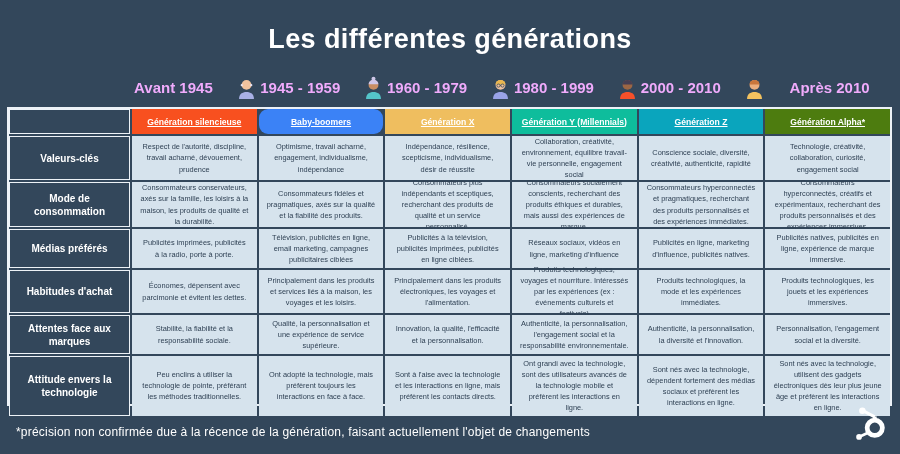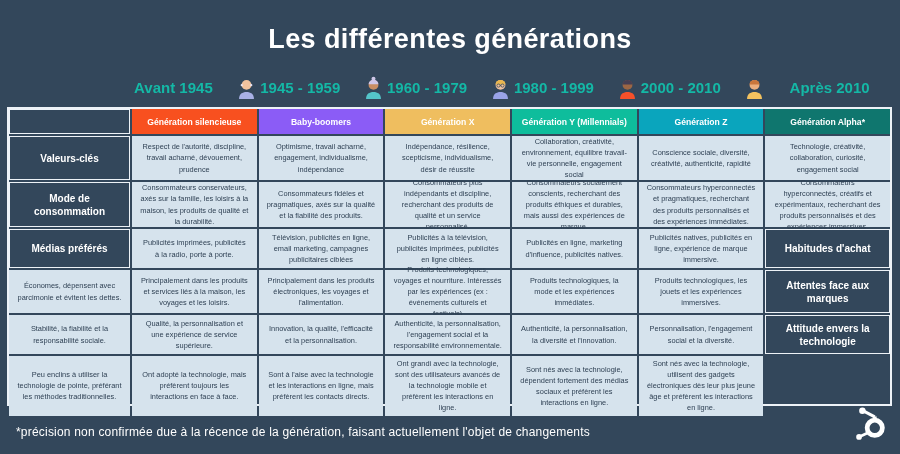"Avant 1945" .period { color: #14b8a6 -> #f0abfc }
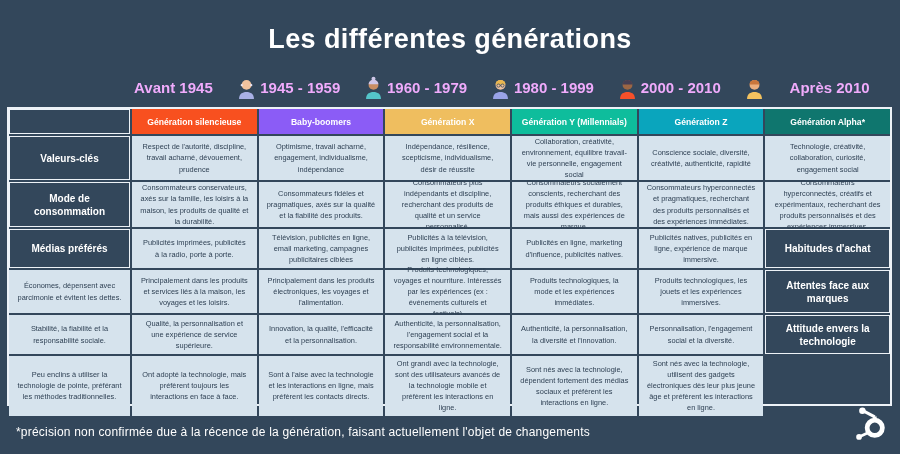"Génération silencieuse" .ghead { text-decoration: none -> underline }
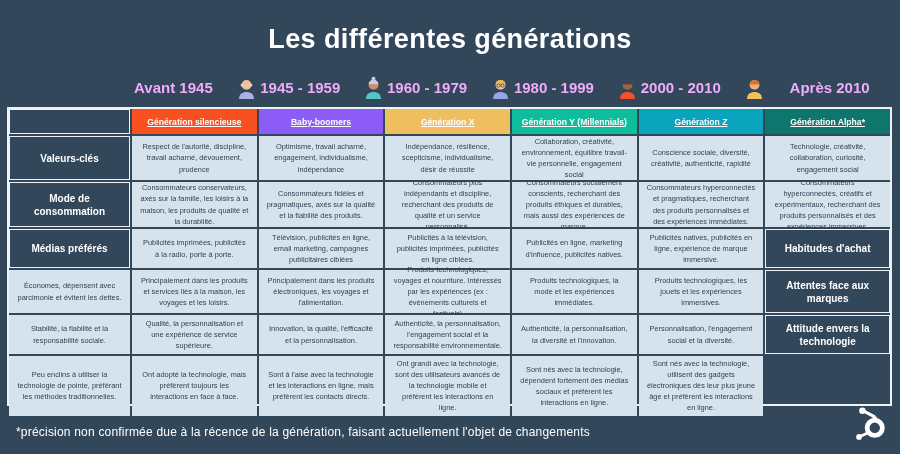"Baby-boomers" div.ghead { background: #8b5cf6 -> #3b82f6; border-radius: none -> 9px }
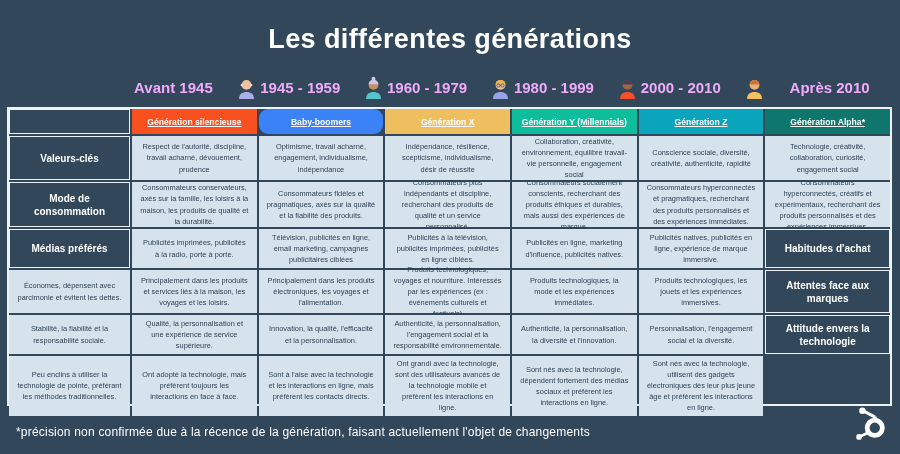"Génération Alpha*" div.ghead { background: #0f766e -> #4d7c0f }
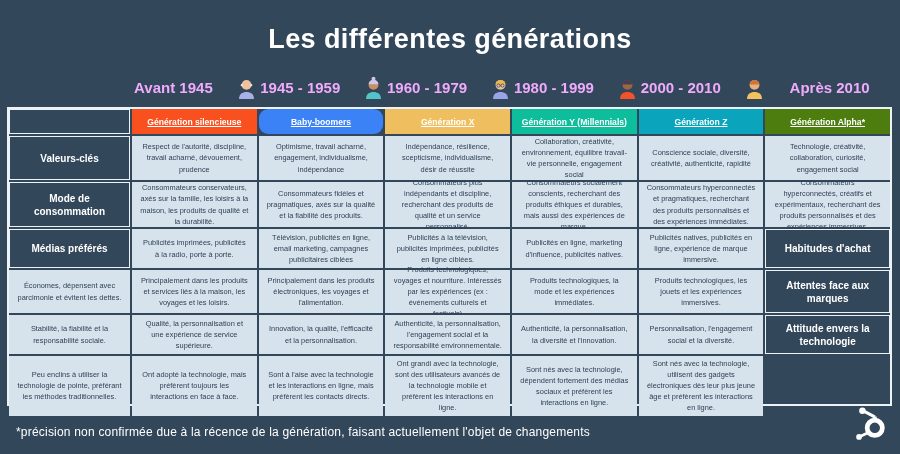"Consommateurs plus indépendants et" div.dcell { text: discipline -> sceptiques }
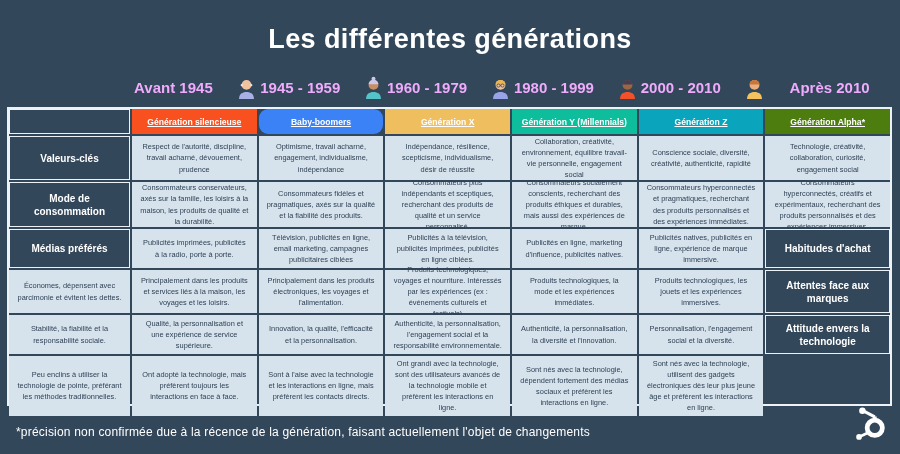"Réseaux sociaux, vidéos en ligne," div.dcell { html: none -> <div>Réseaux sociaux, vidéos en ligne, marketing d'influence</div> }
